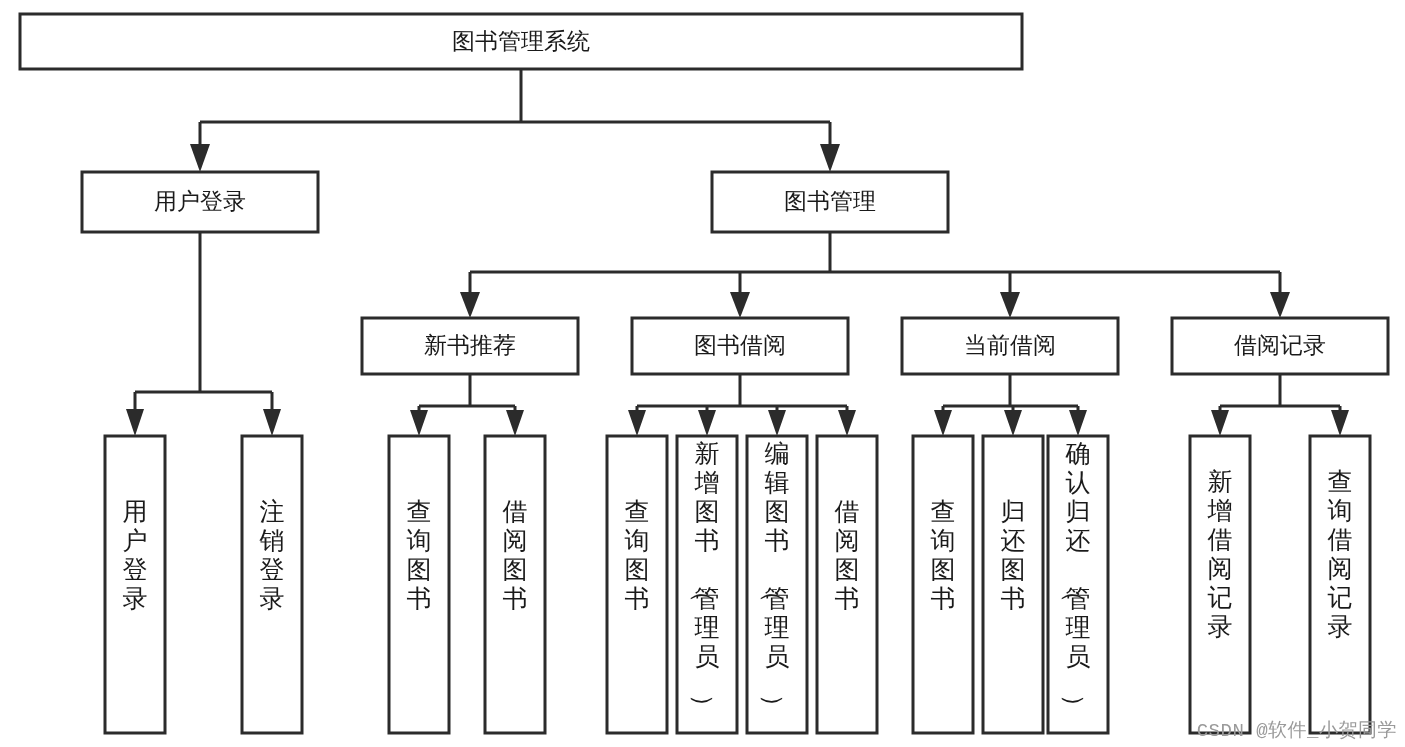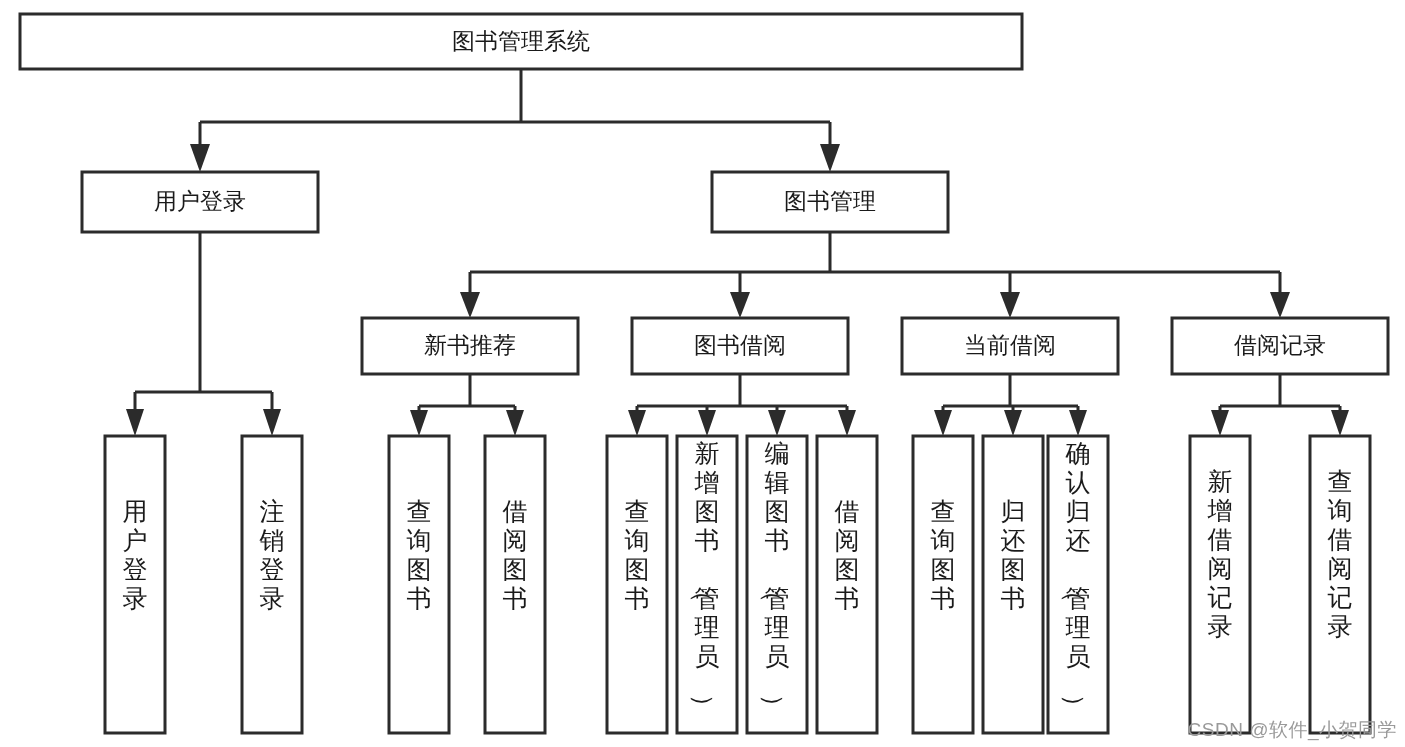"CSDN @软件_小贺同学" .watermark { font-family: Liberation Sans, sans-serif -> Liberation Mono, monospace }
